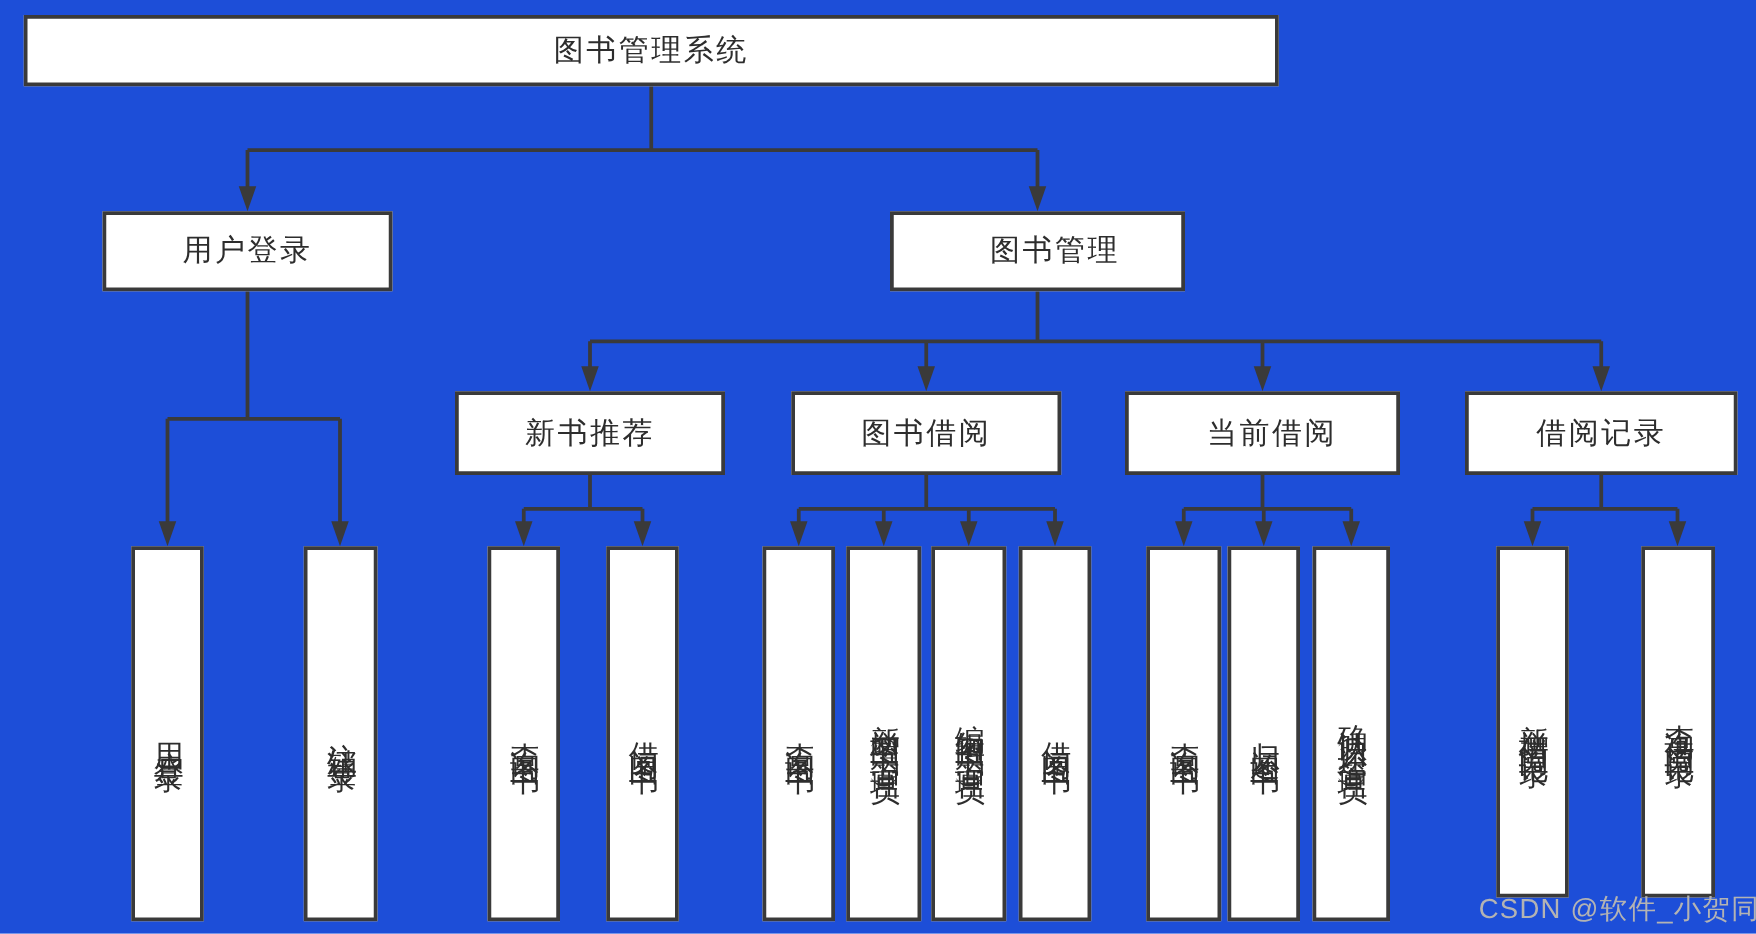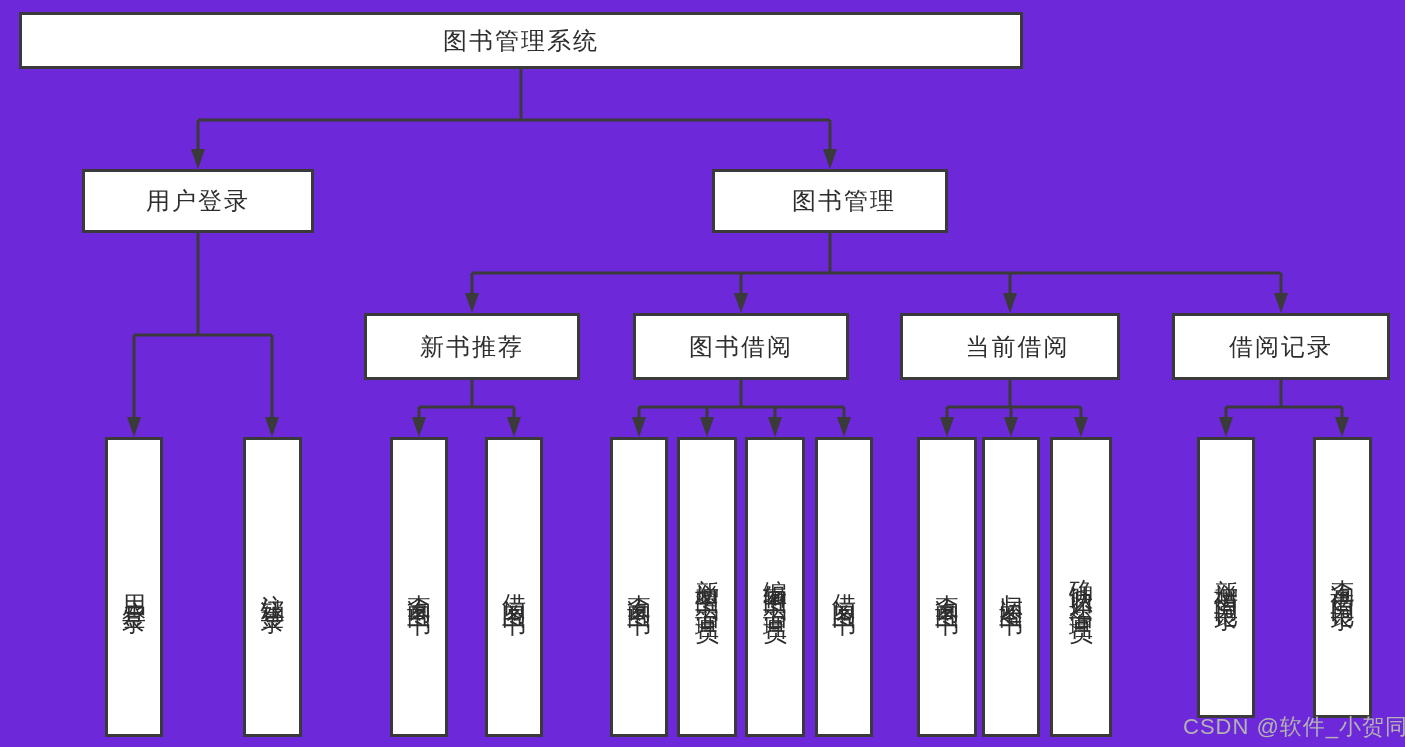"图书管理系统" #stage { background: #6d28d9 -> #1d4ed8 }
